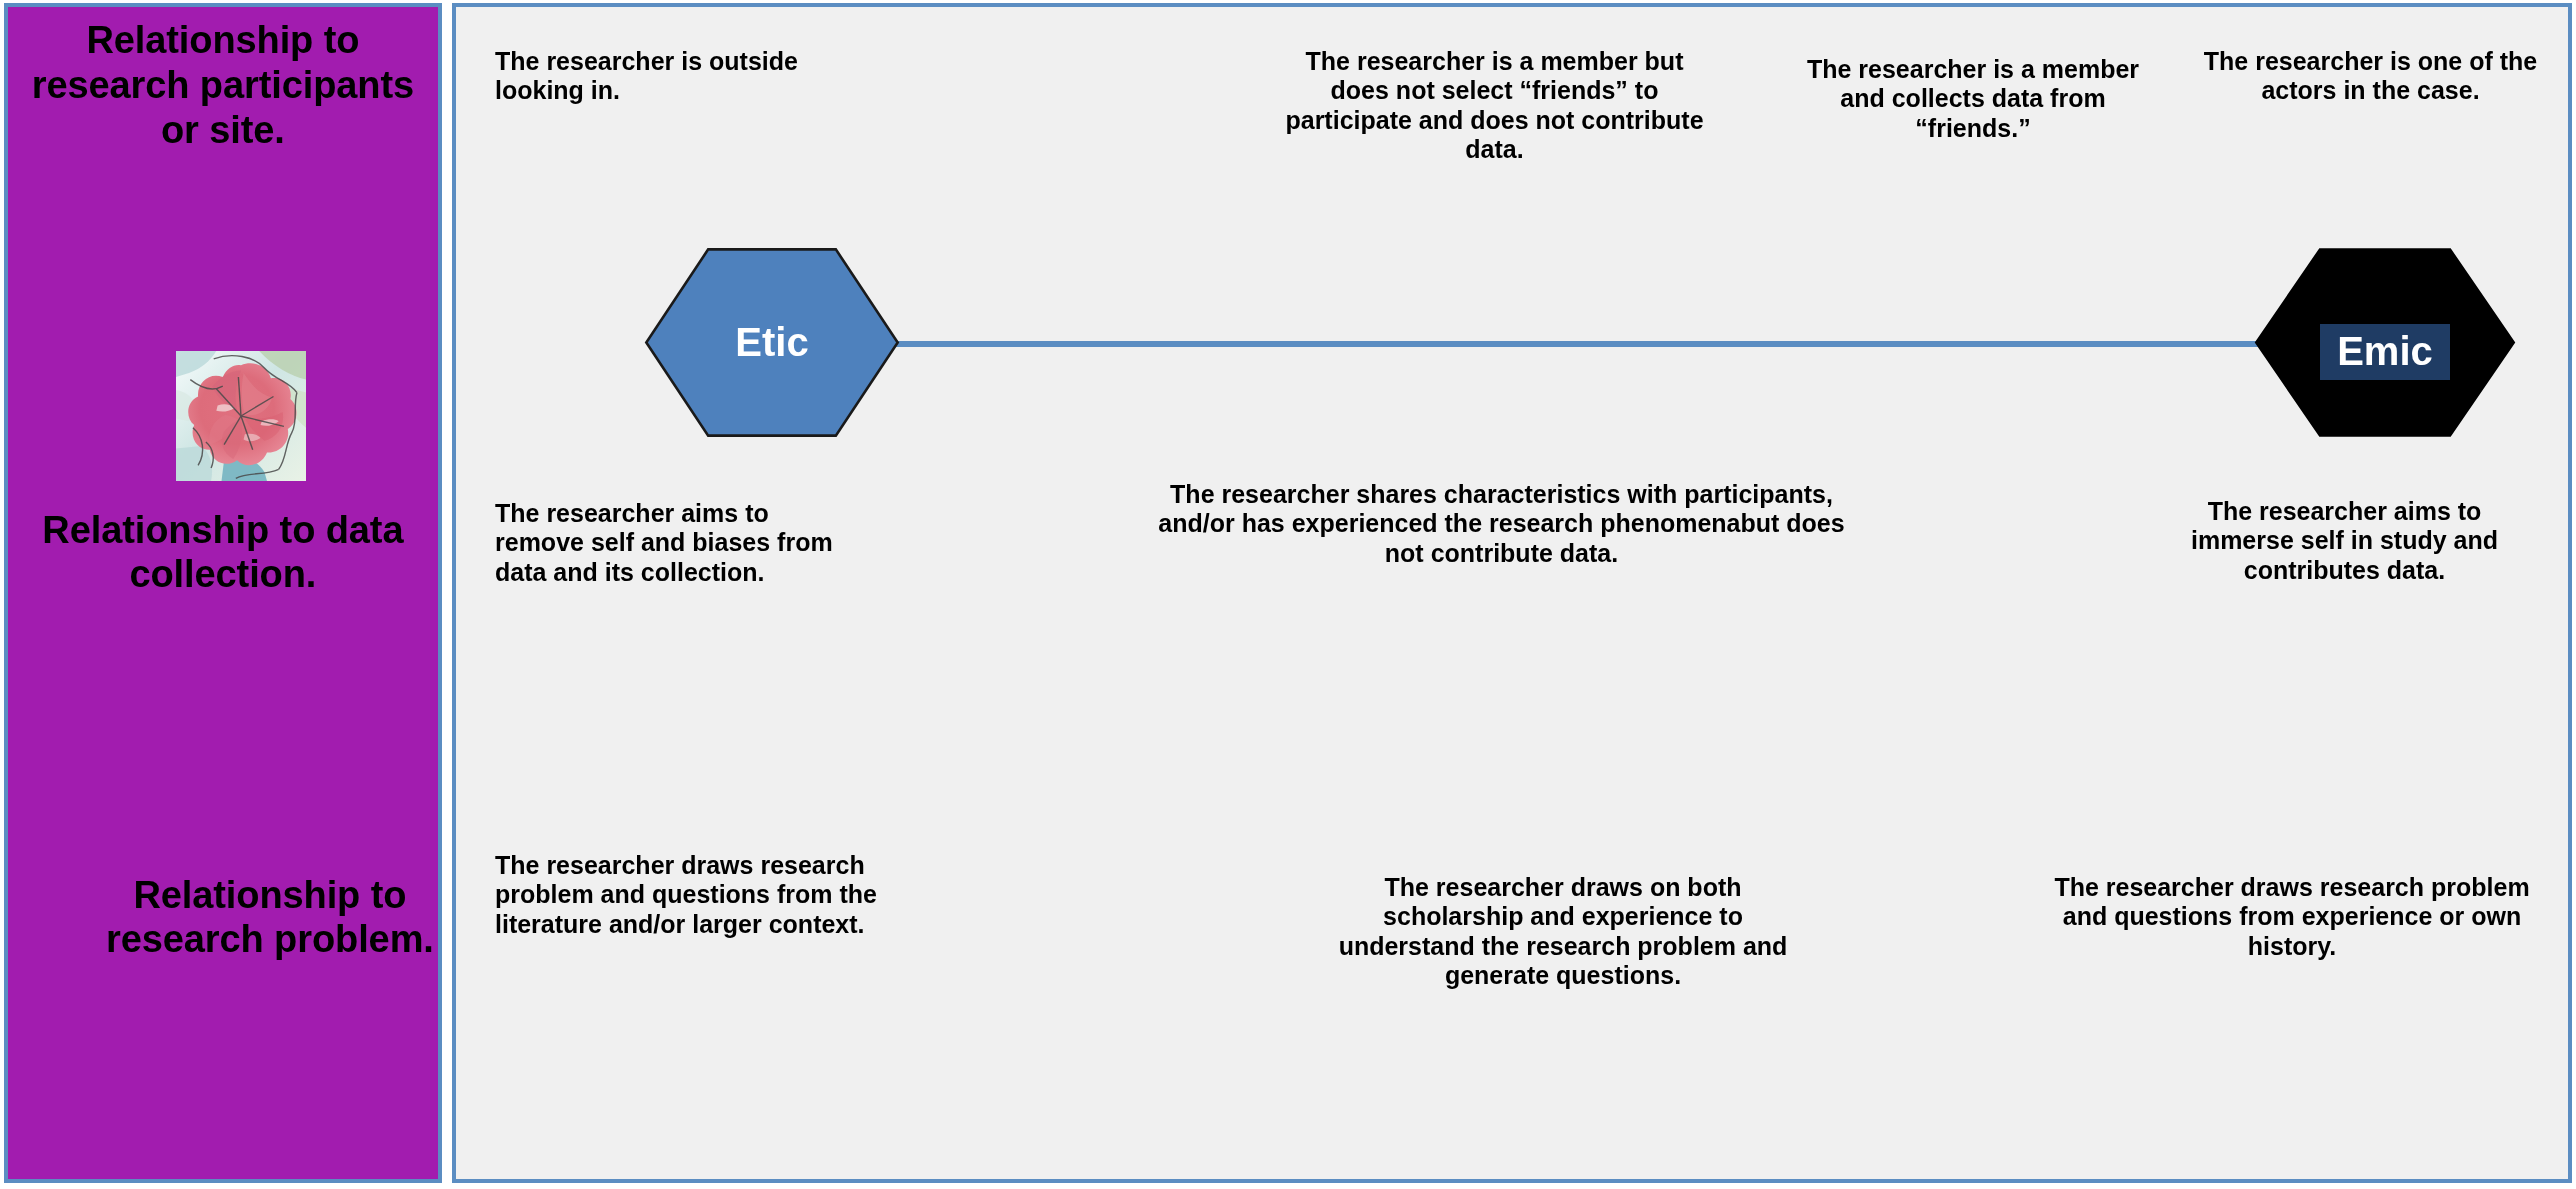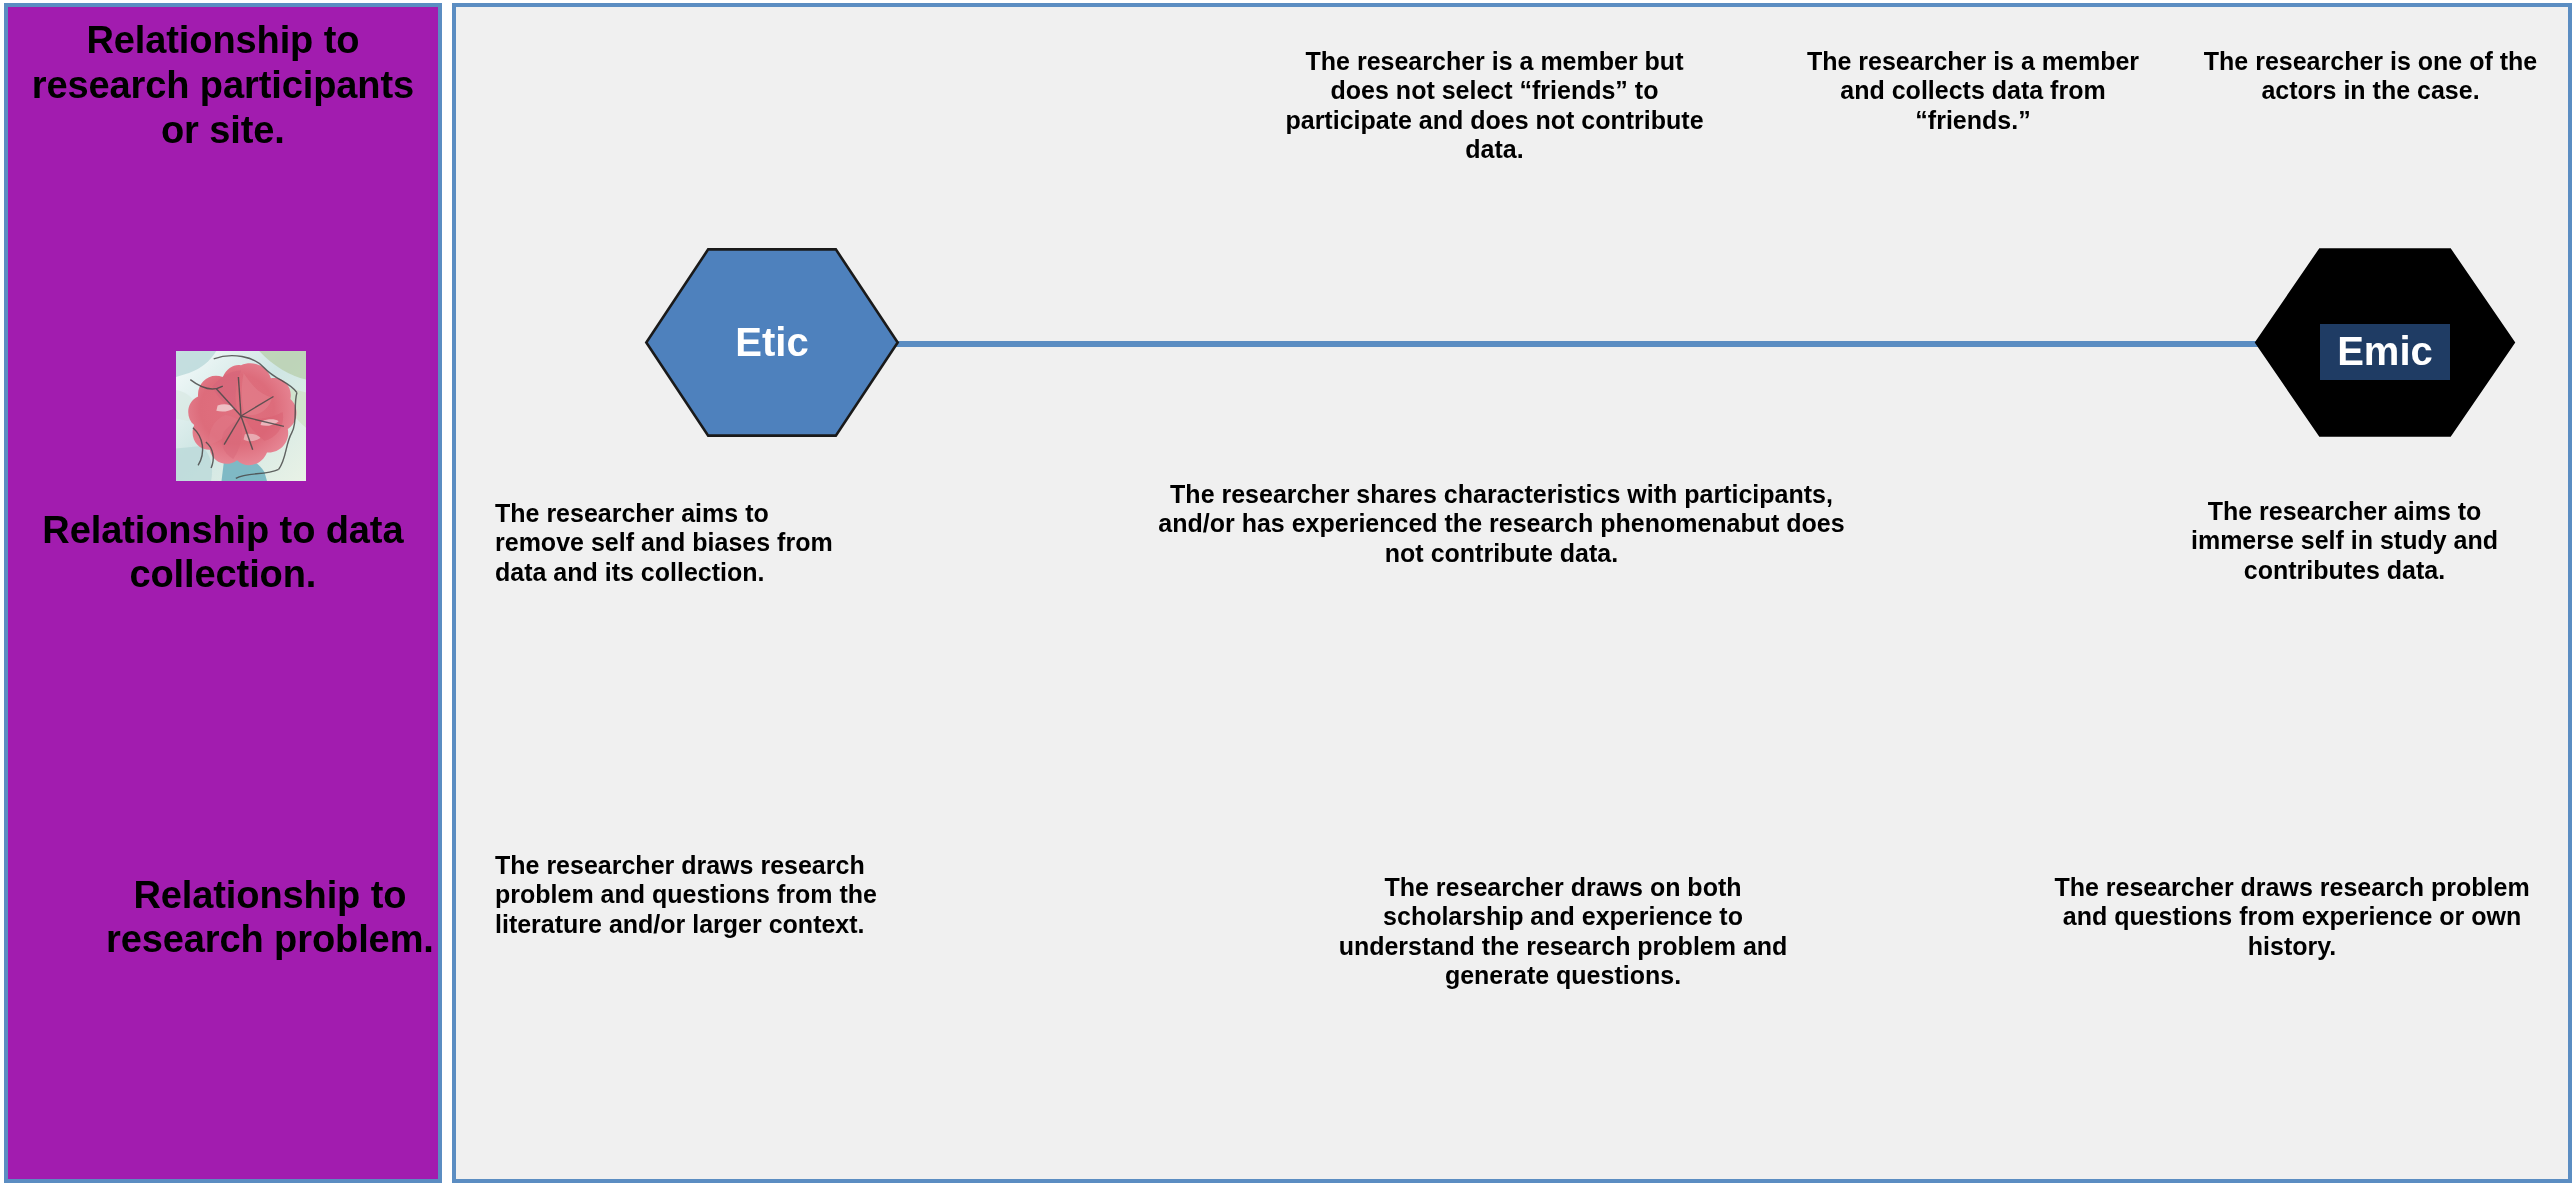"The researcher is outside looking" div.note { html: none -> <div>The researcher is outside looking in.</div> }
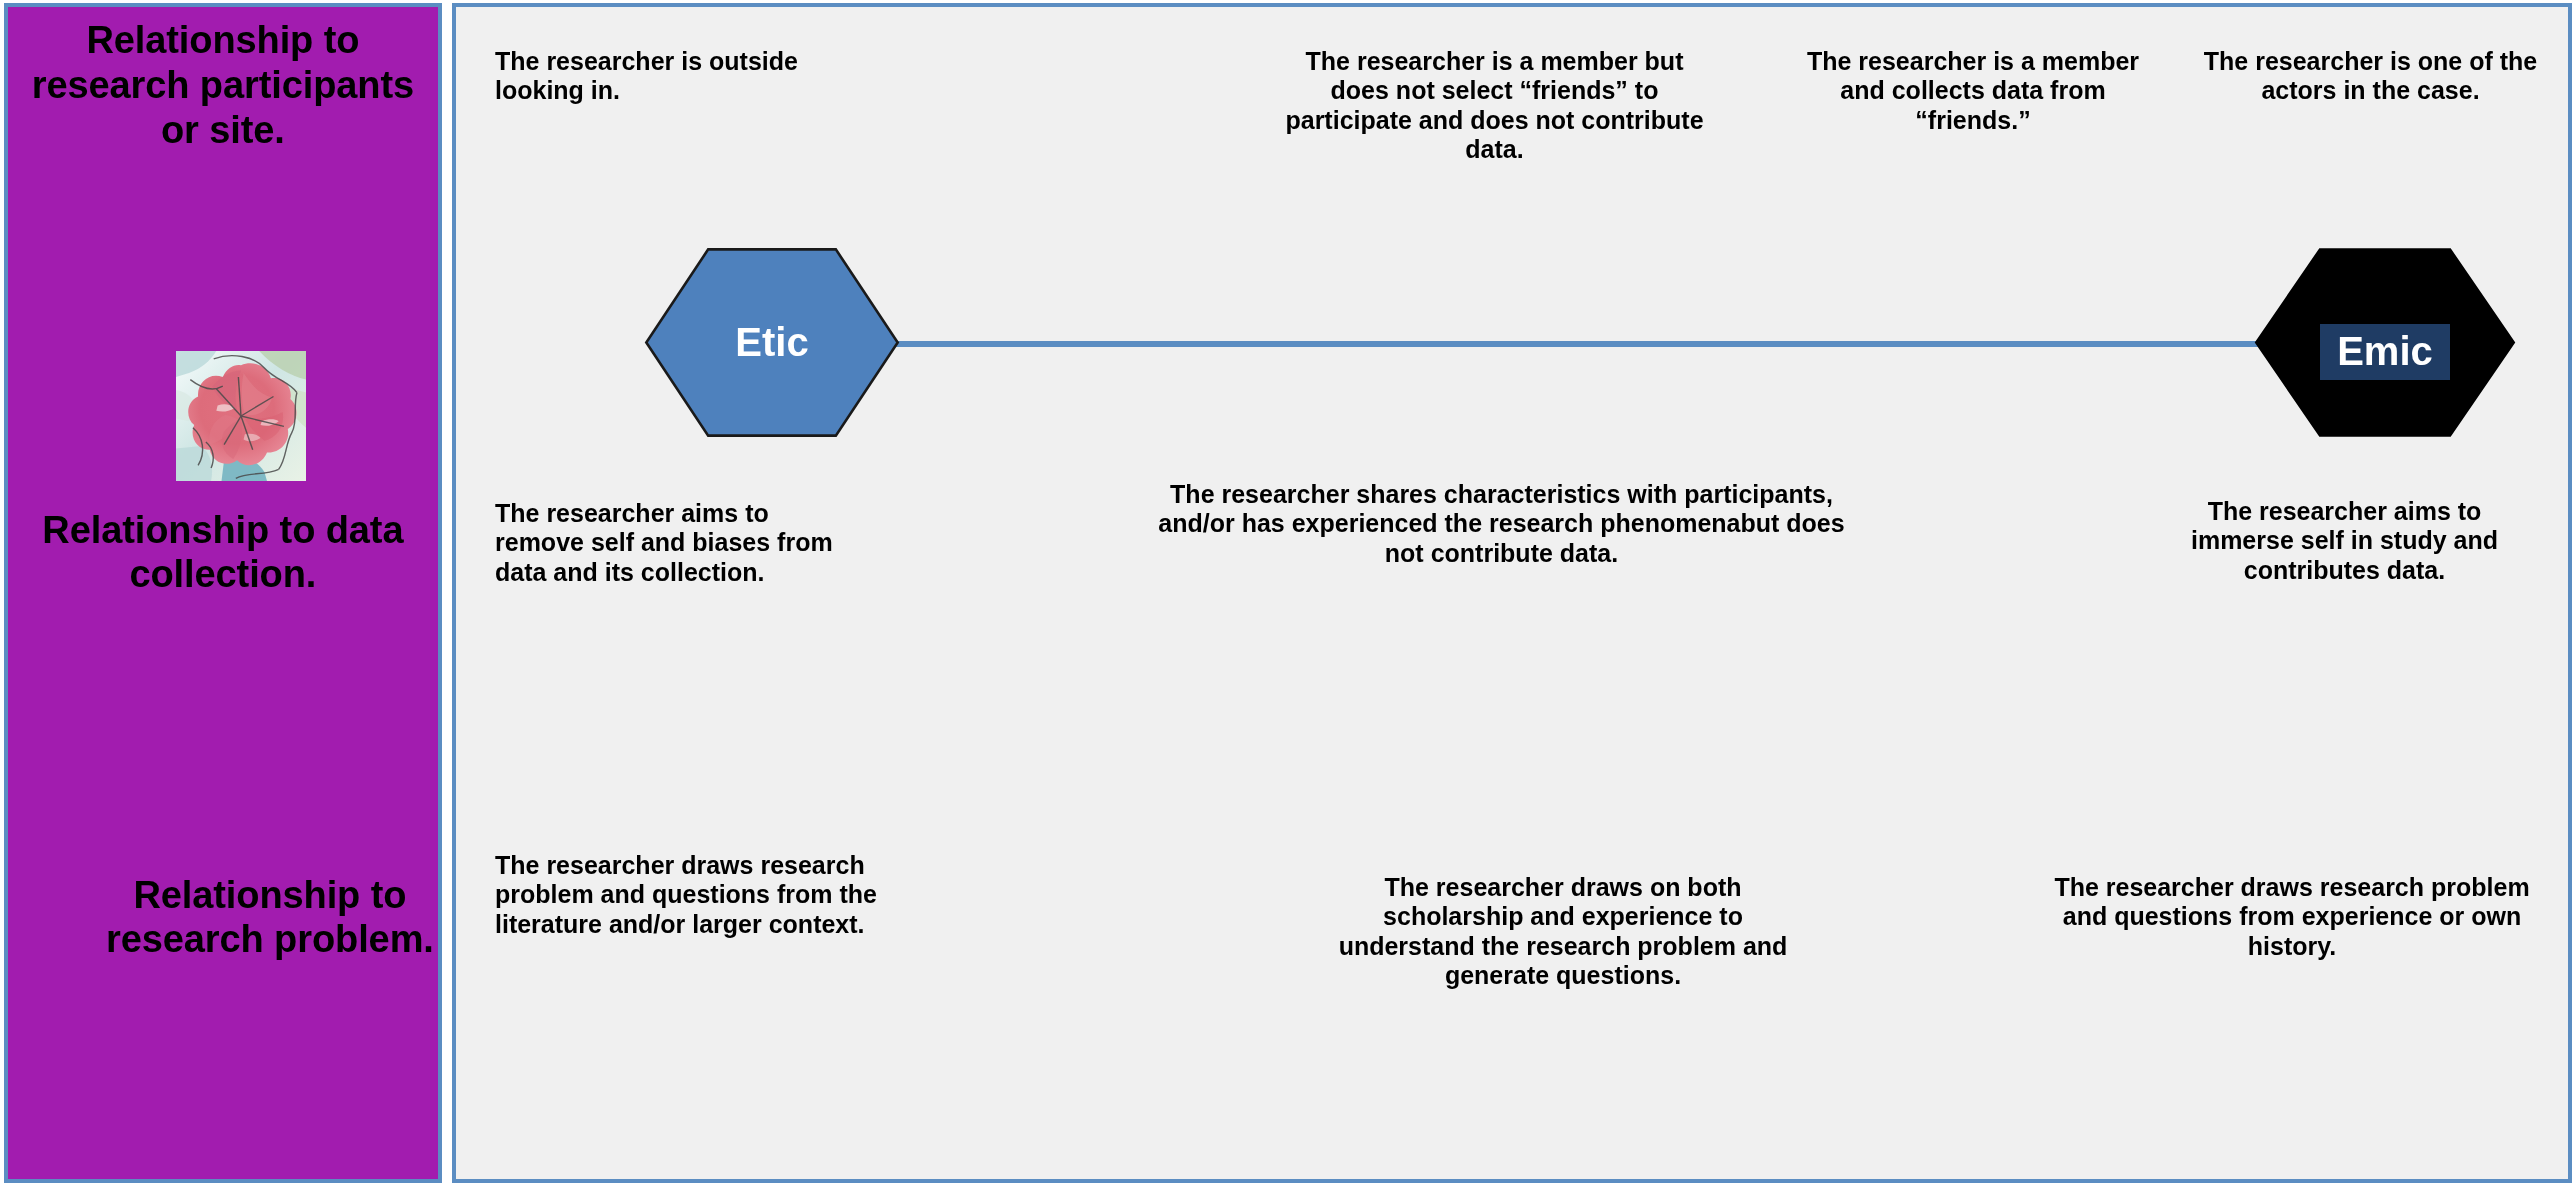"The researcher is a member and" .n4 { top: 40px -> 48px }
